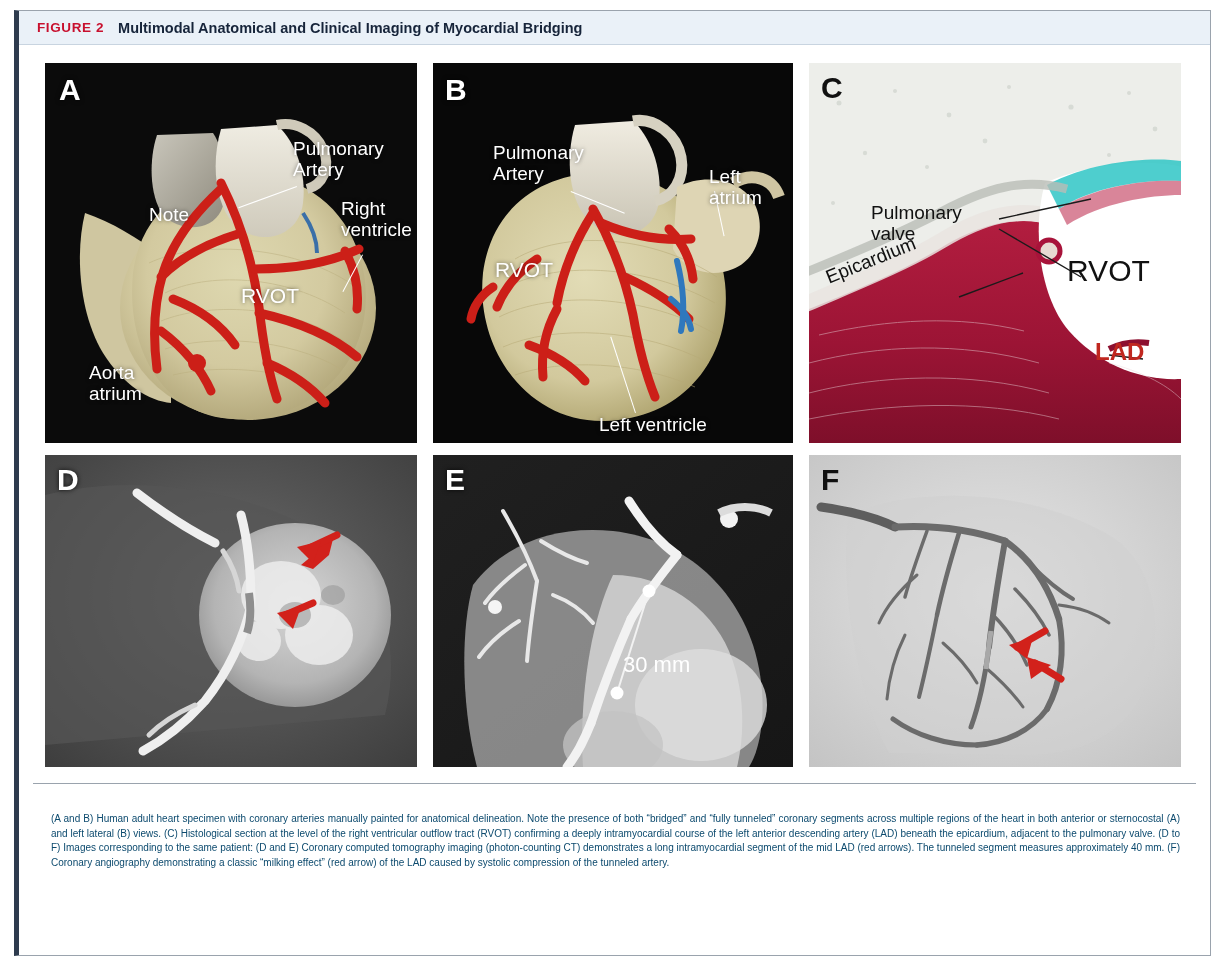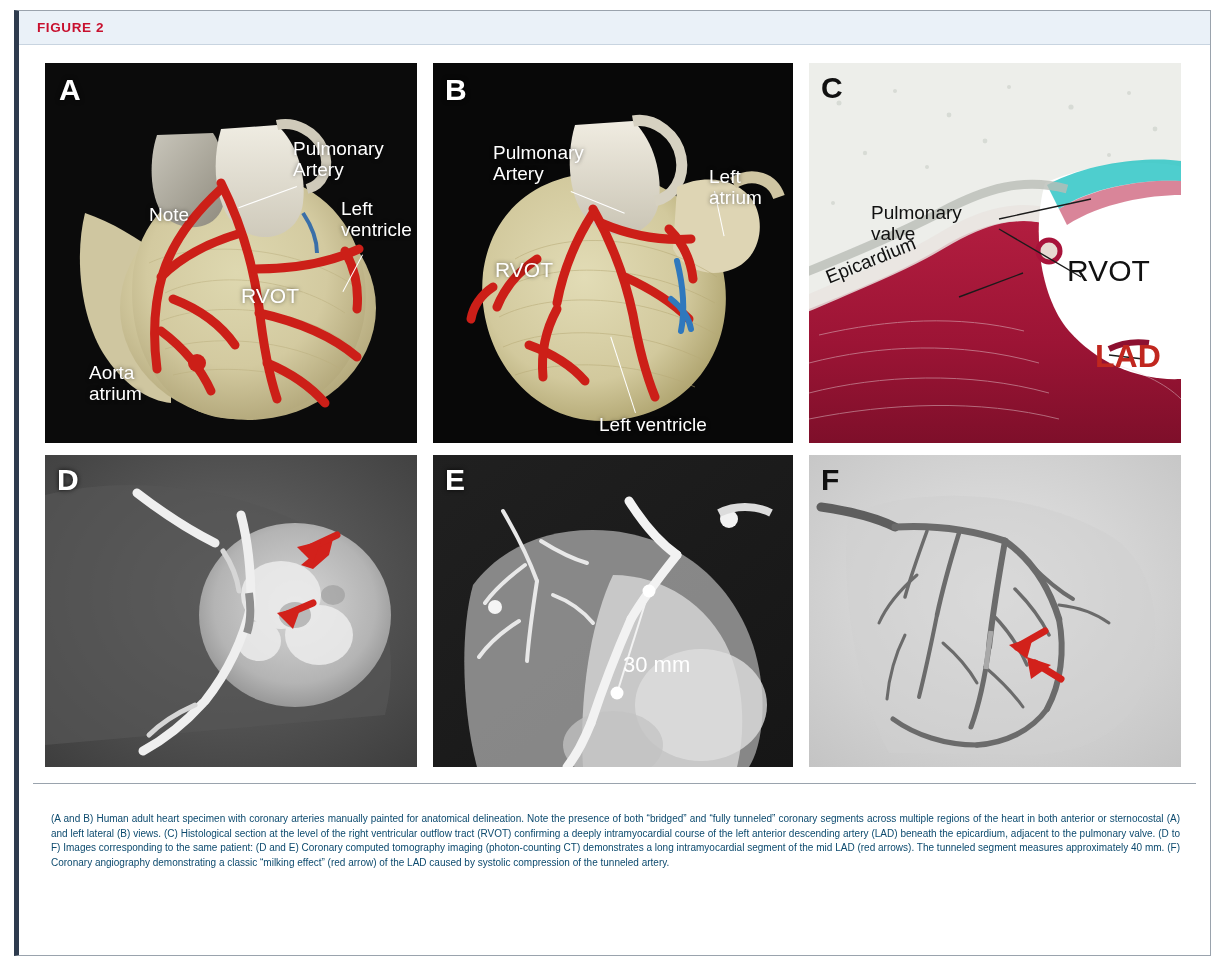"Multimodal Anatomical and Clinical" span.fig-title { html: none -> <span>Multimodal Anatomical and Clinical Imaging of Myocardial Bridging</span> }
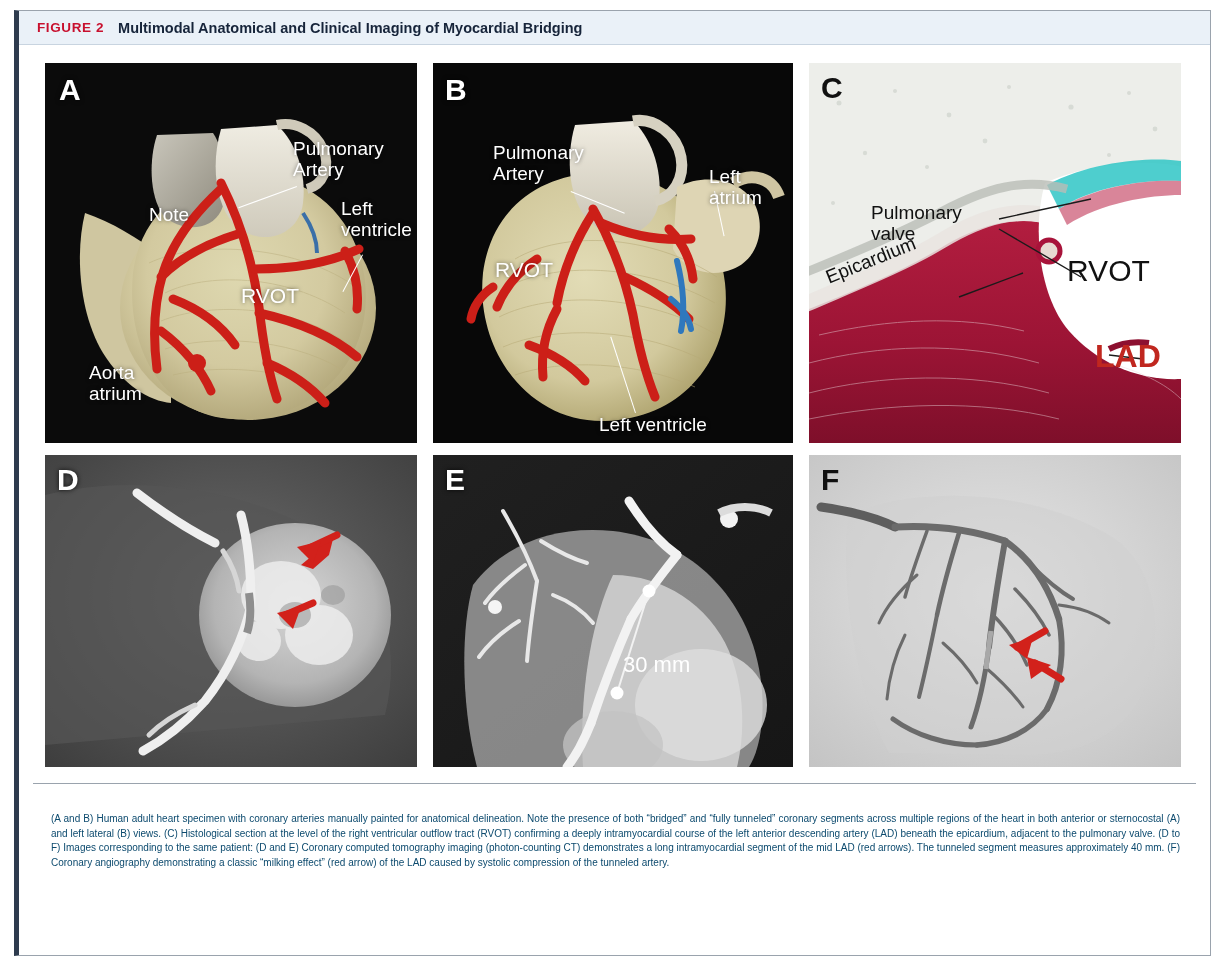"Left" div.anno { text: Left -> Right }
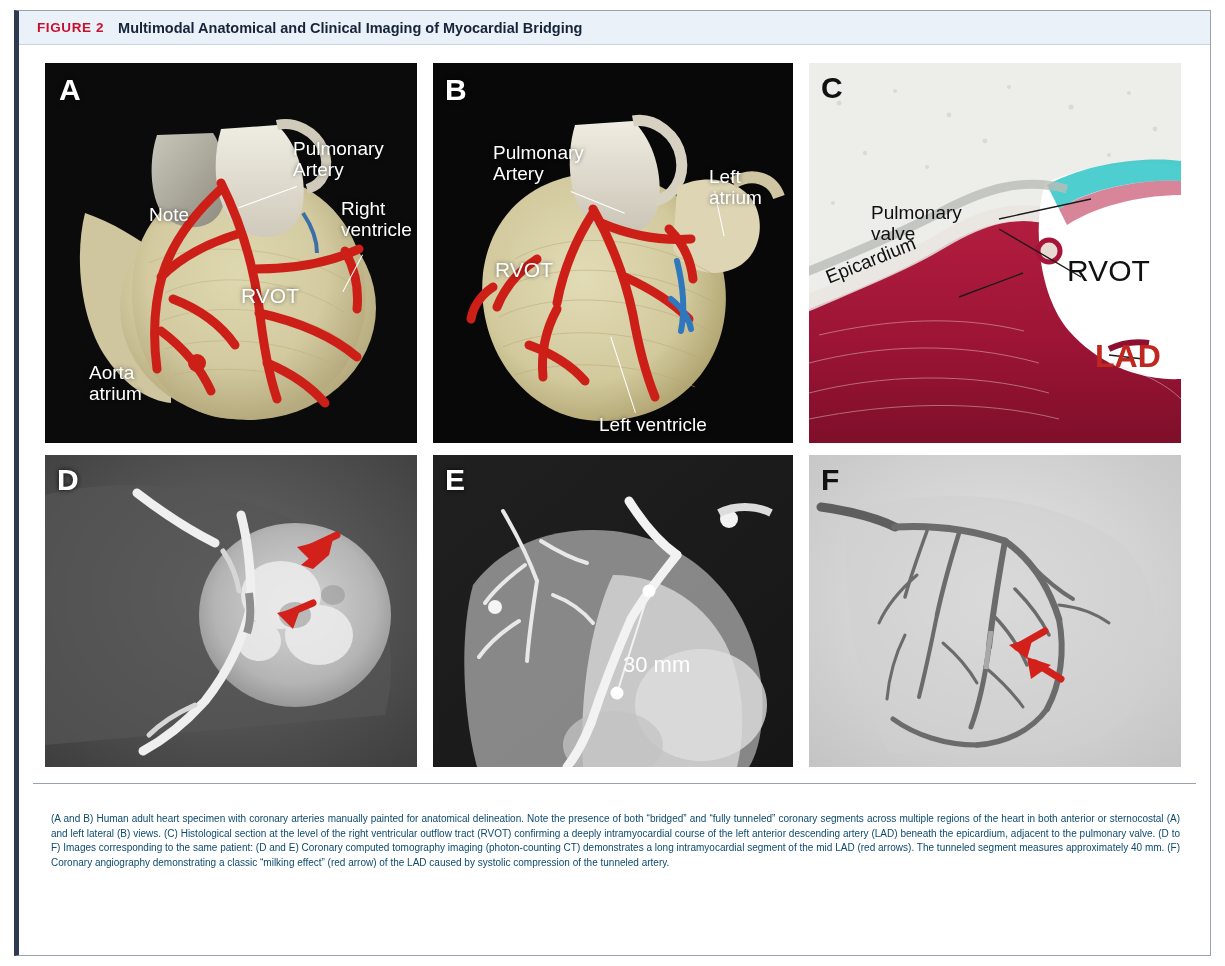"LAD" div.anno { font-size: 32px -> 24px }
